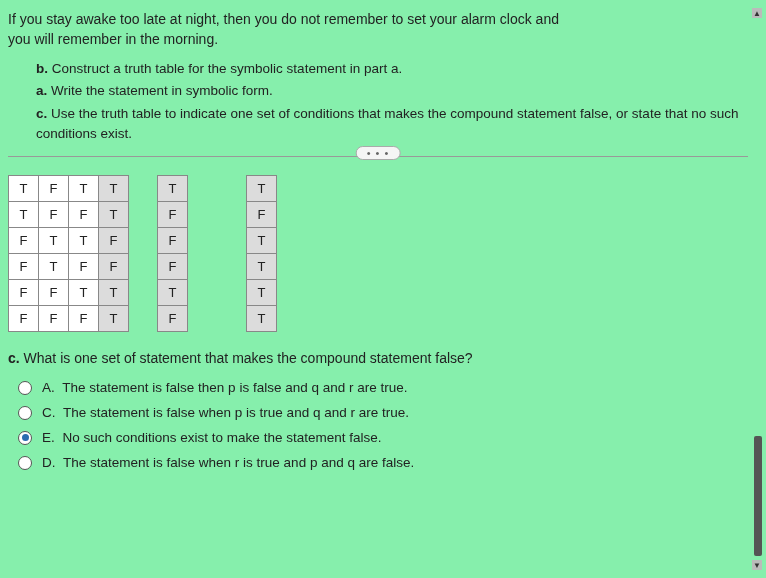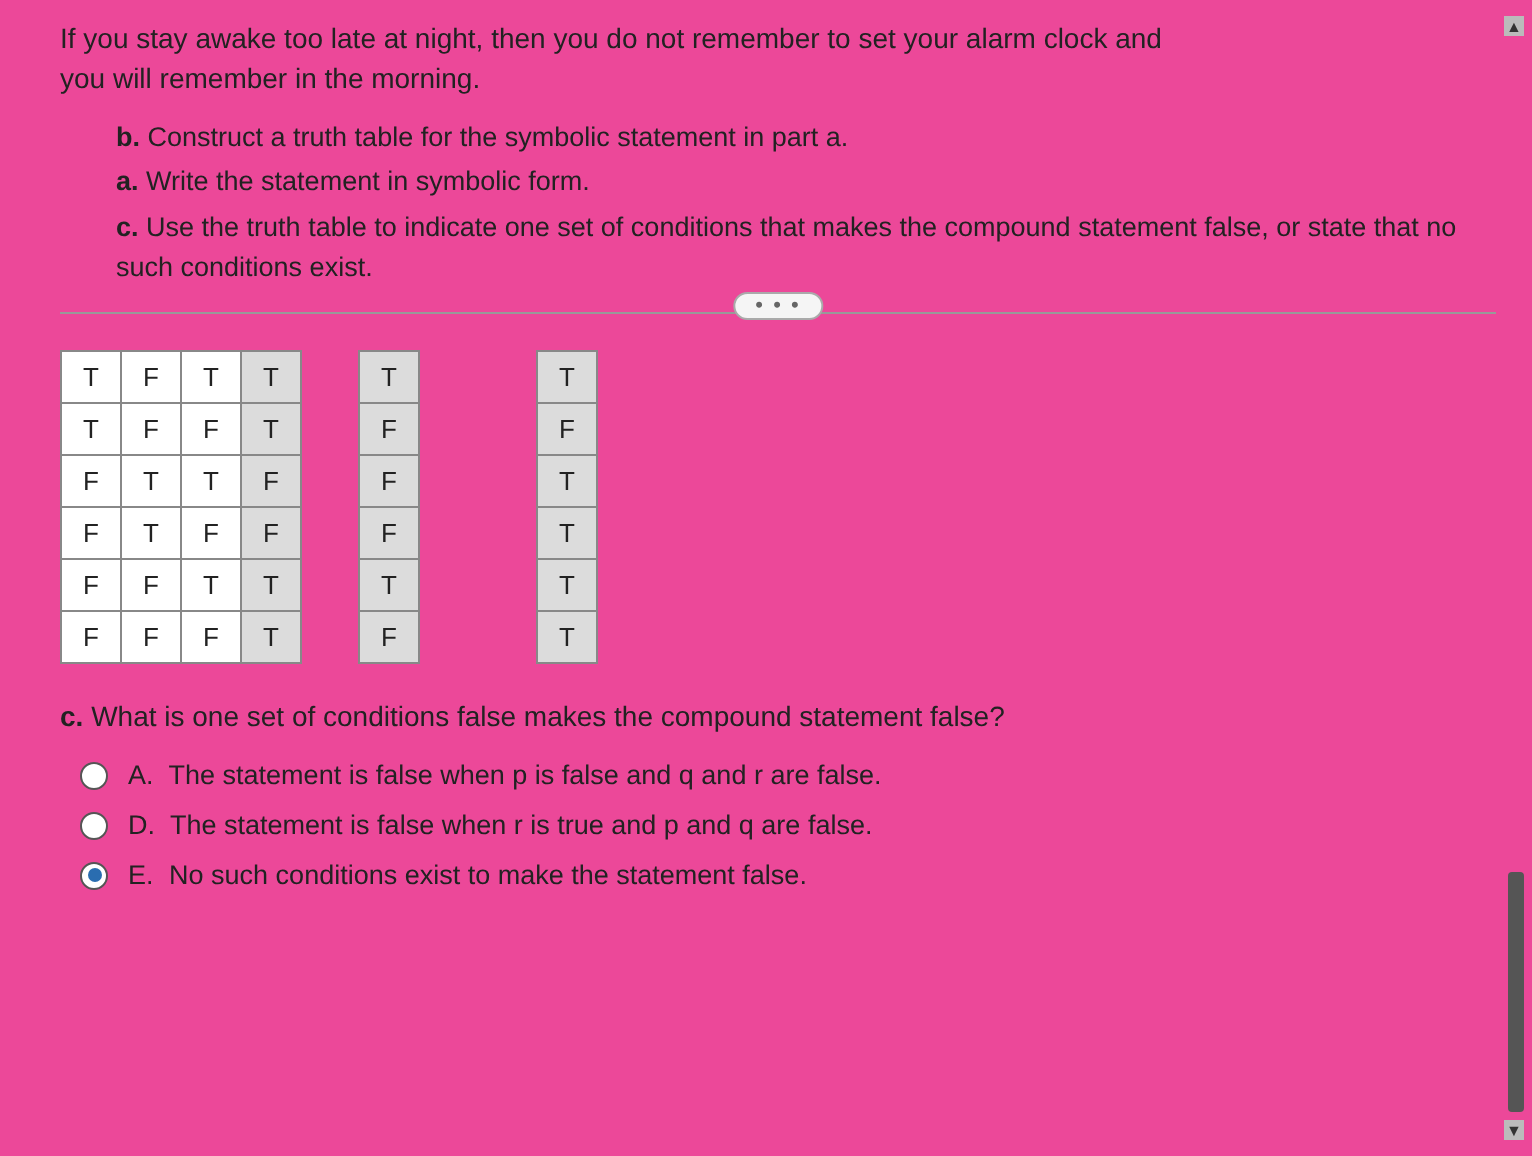"If you stay awake too" .page { background: #ec4899 -> #86efac; padding: 10px 18px 12px 30px -> 10px 18px 12px 8px }
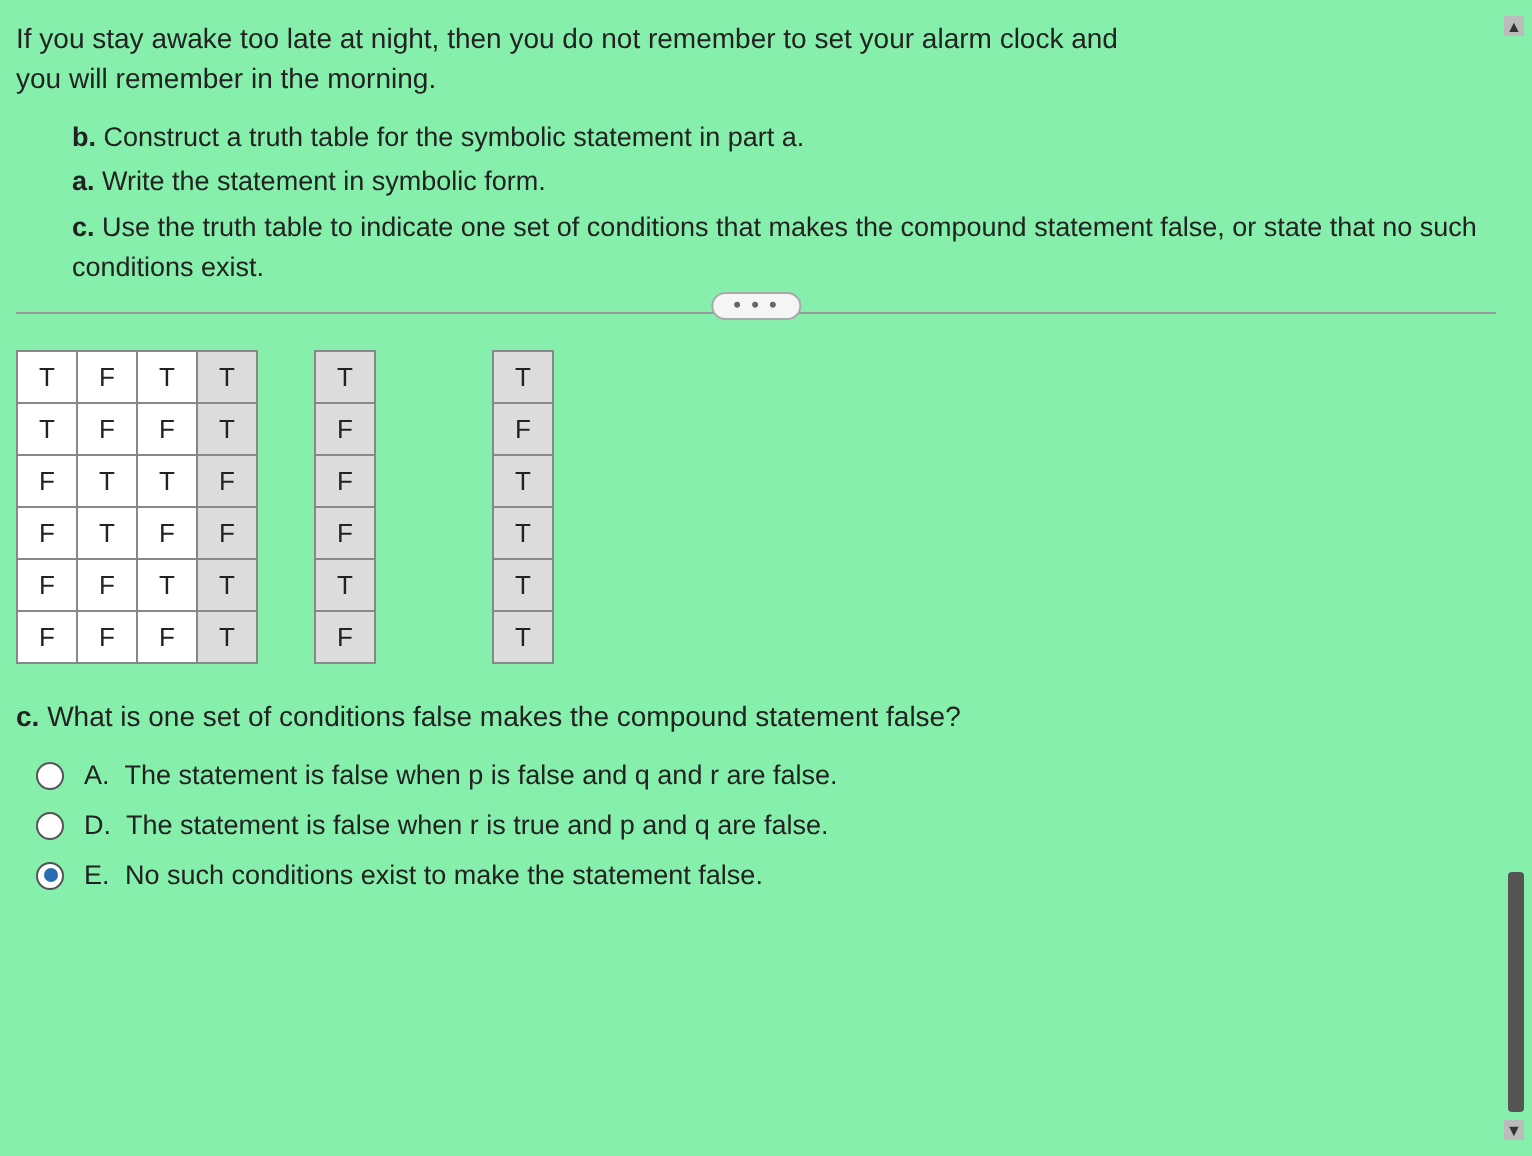"What is one set of" span { text: conditions false -> statement that }
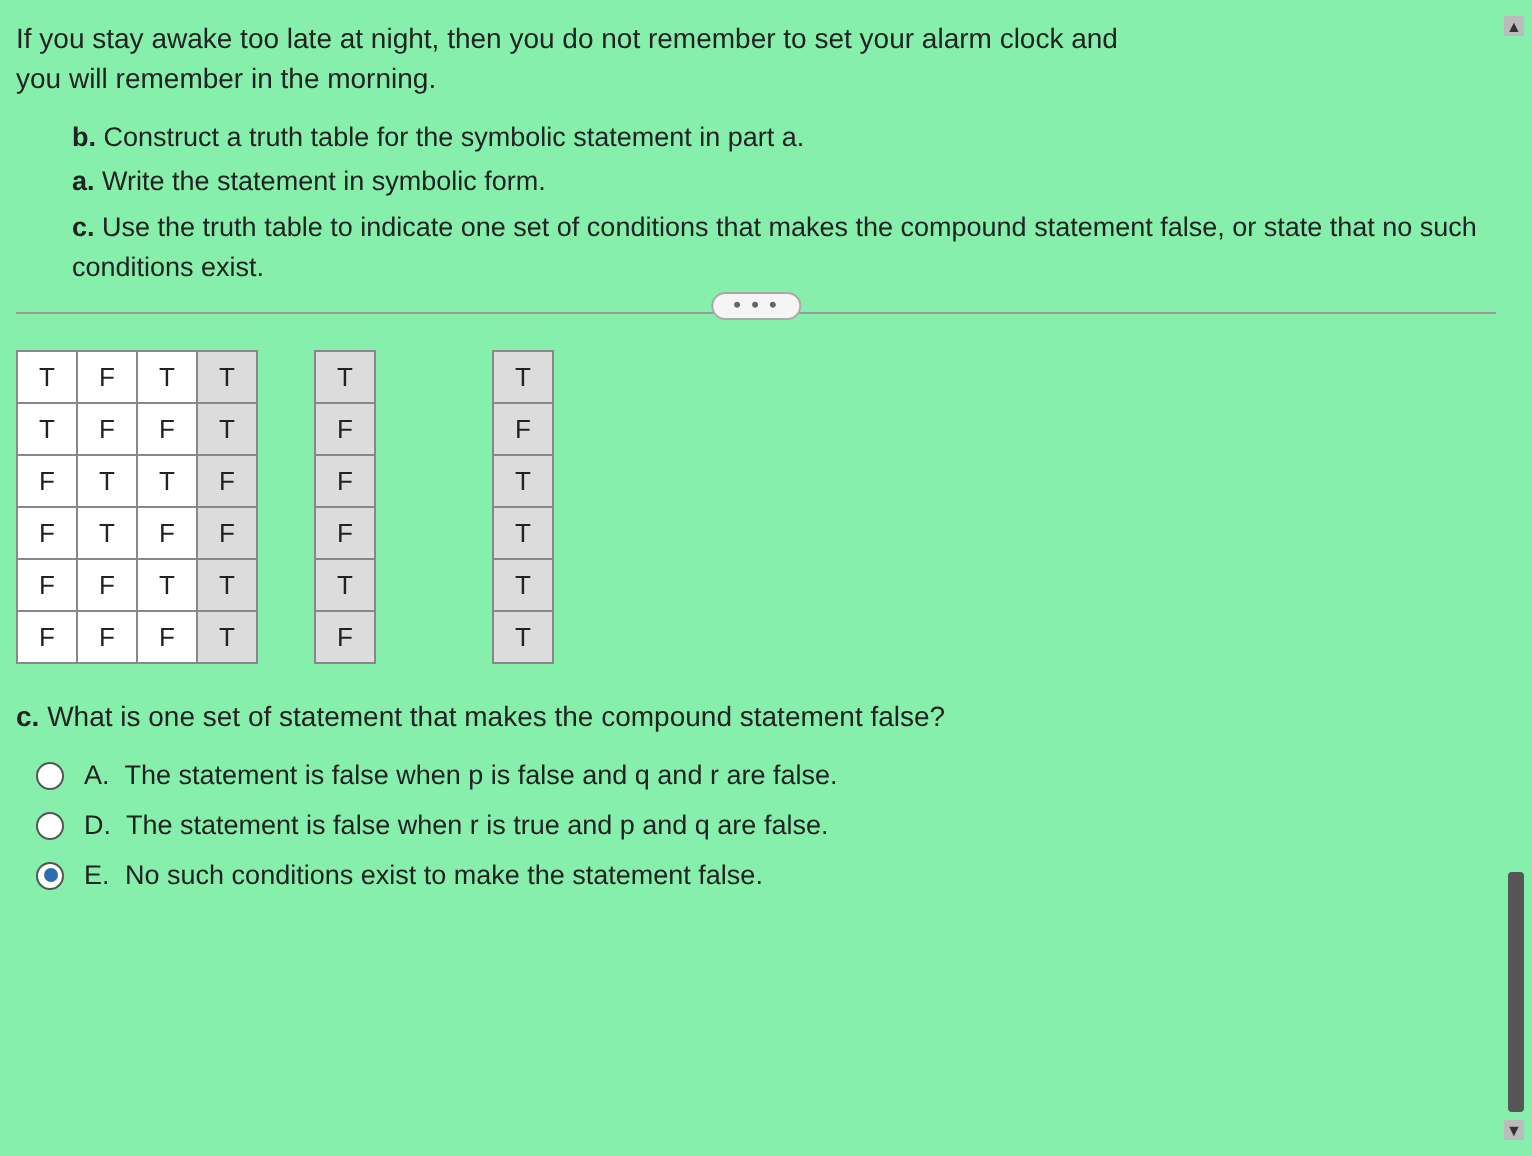"The statement is false when p" span { text: when p is false and q and r are false -> then p is false and q and r are true }
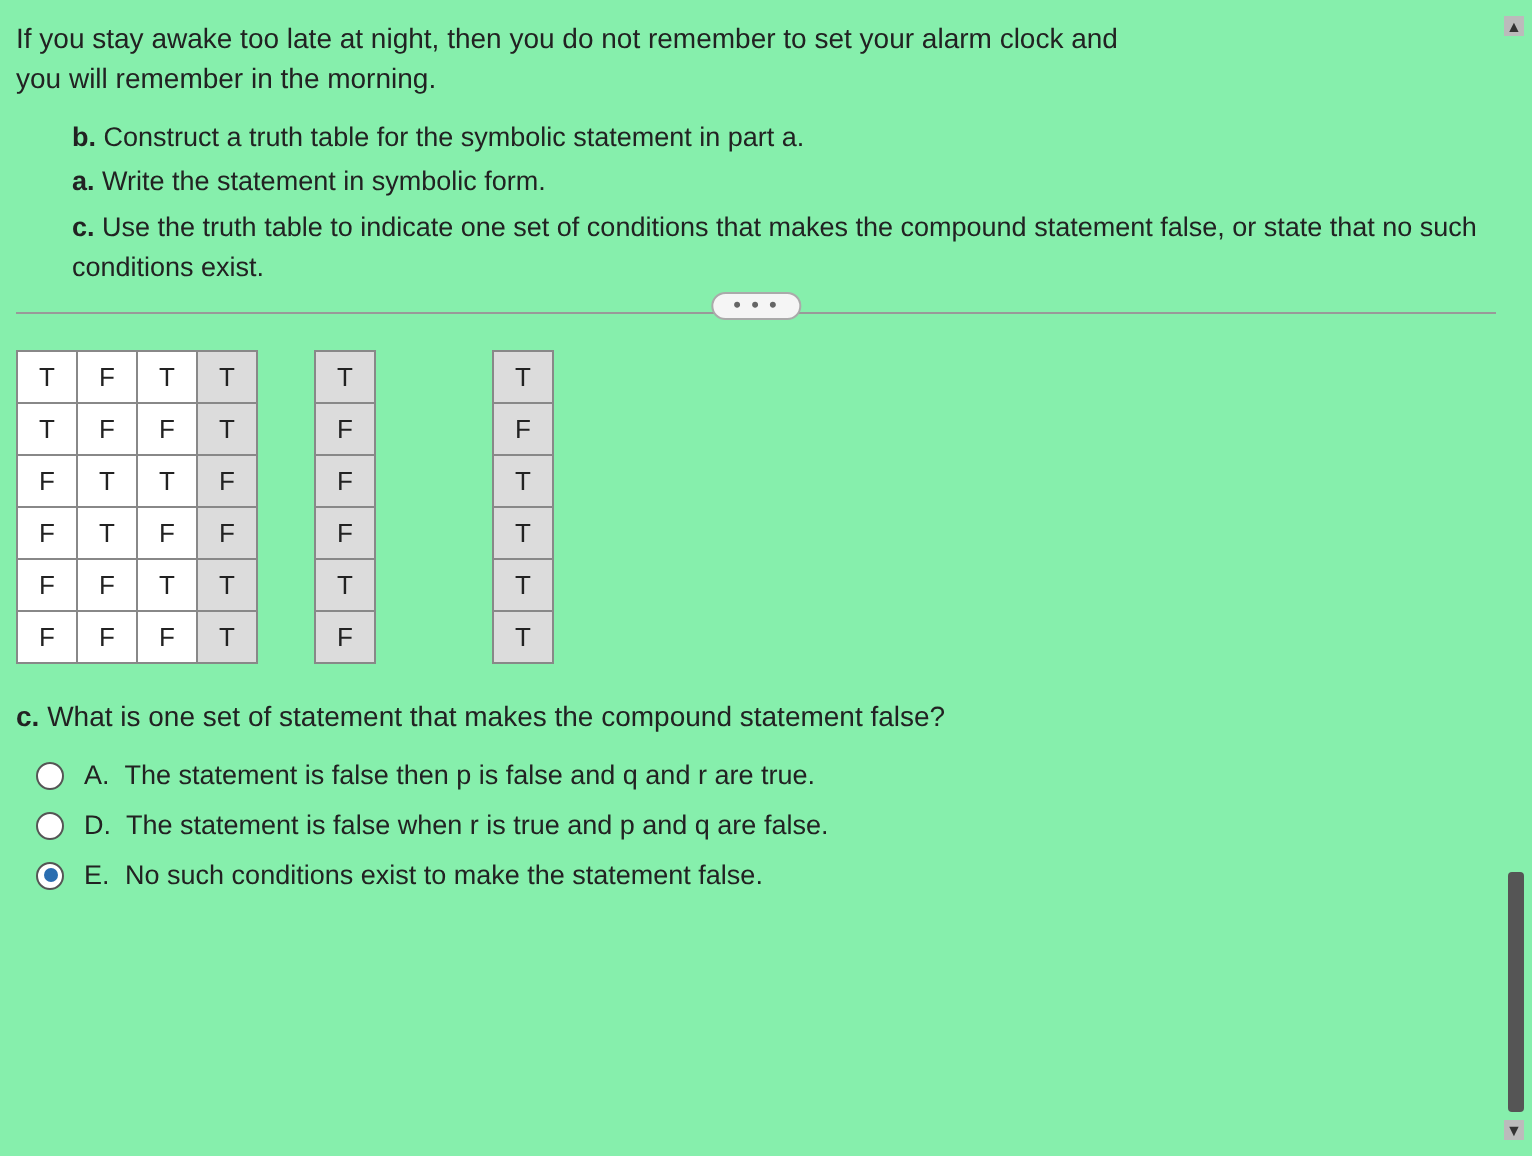"C. The statement is false" div.option-row { html: none -> <div> <span></span> <span><span>C.</span> <span>The statement is false when p is true and q and r are true.</span></span> </div> }
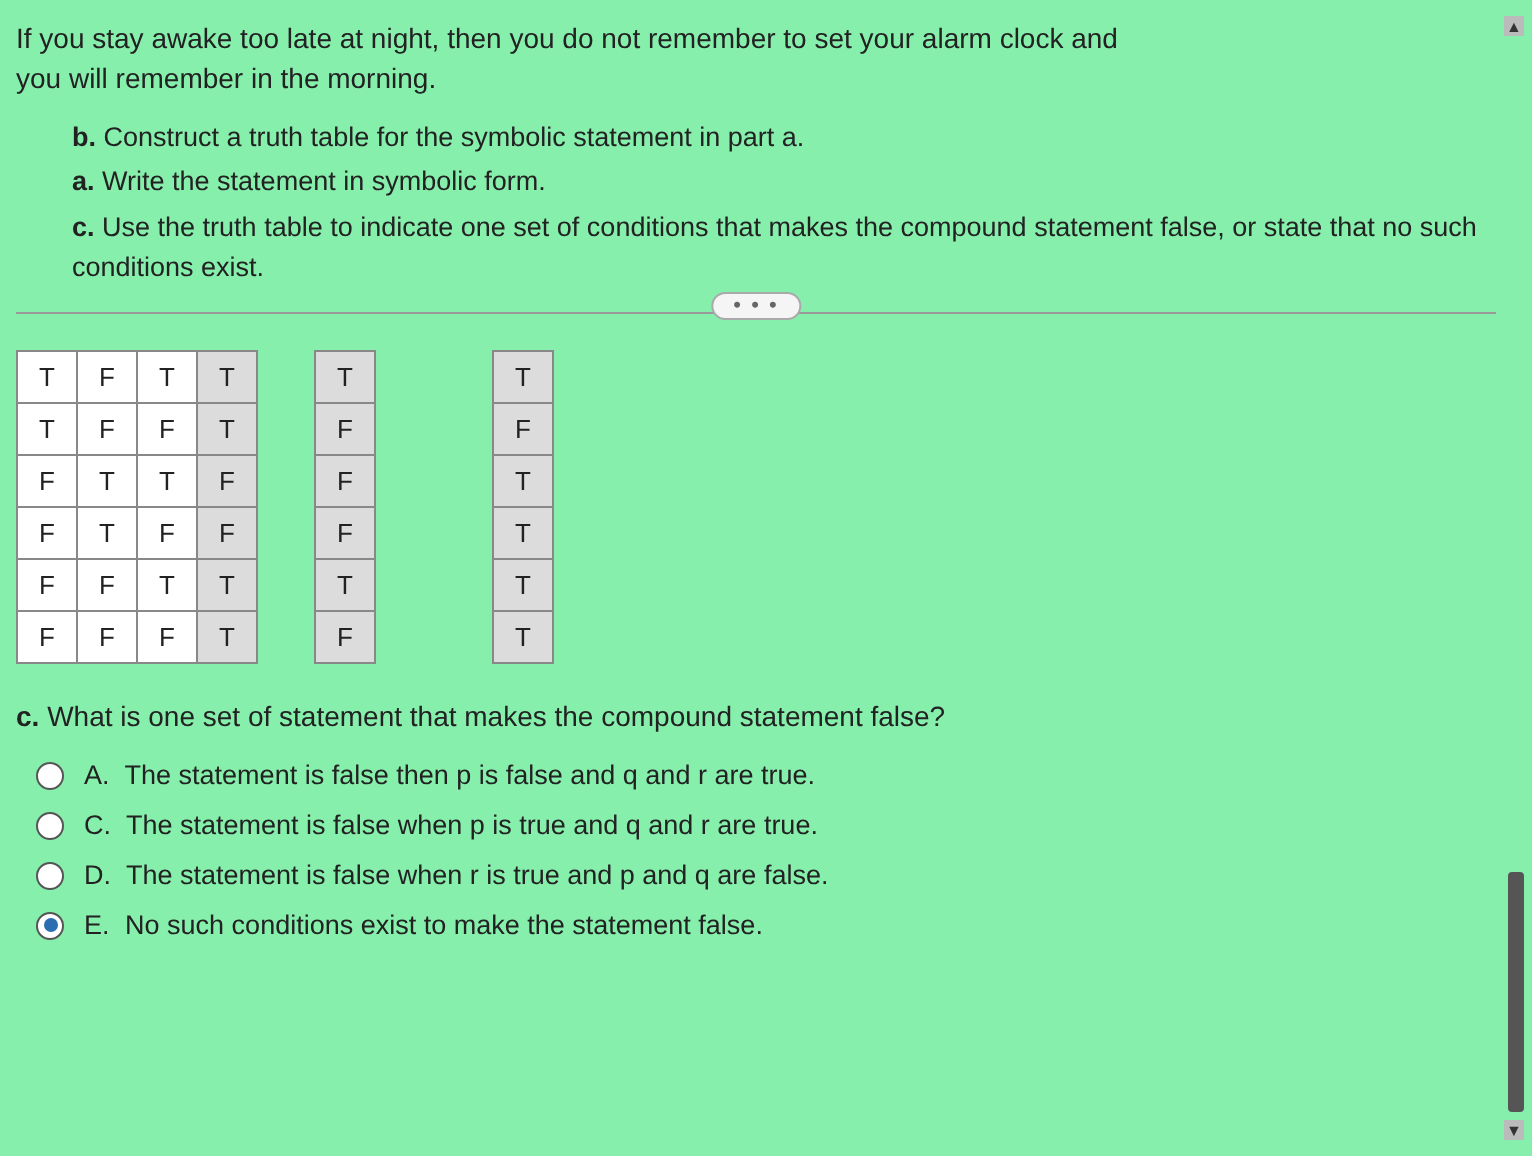"D. The statement is false" div.option-row { order: before "E. No such conditions exist" -> after "E. No such conditions exist" }
